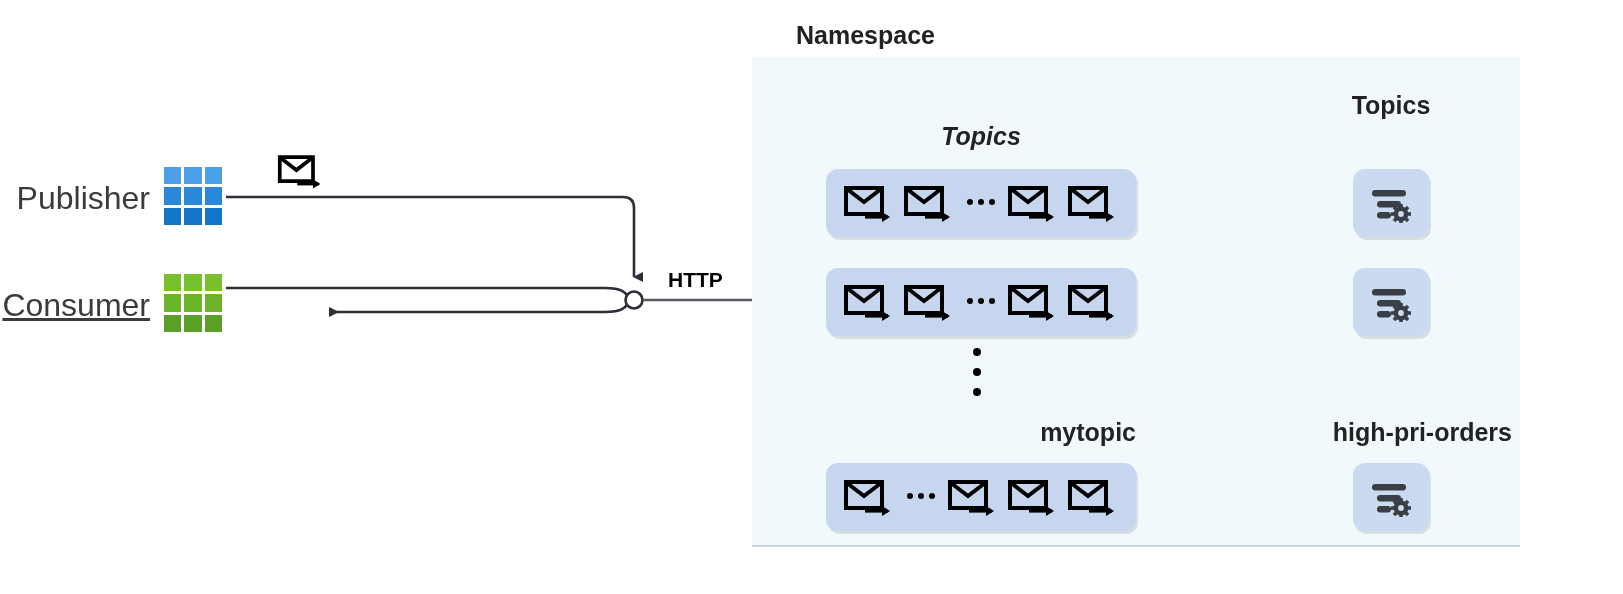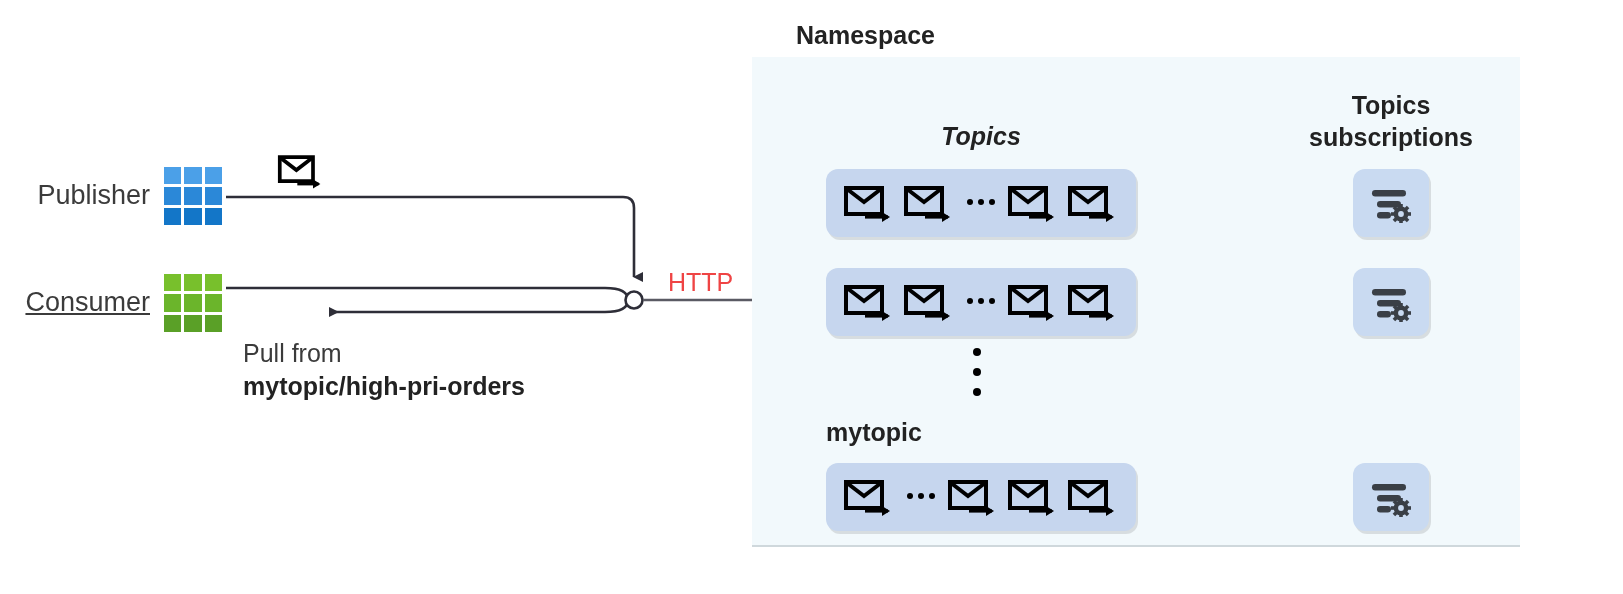"subscriptions" span { html: <span>subscriptions</span> -> none }
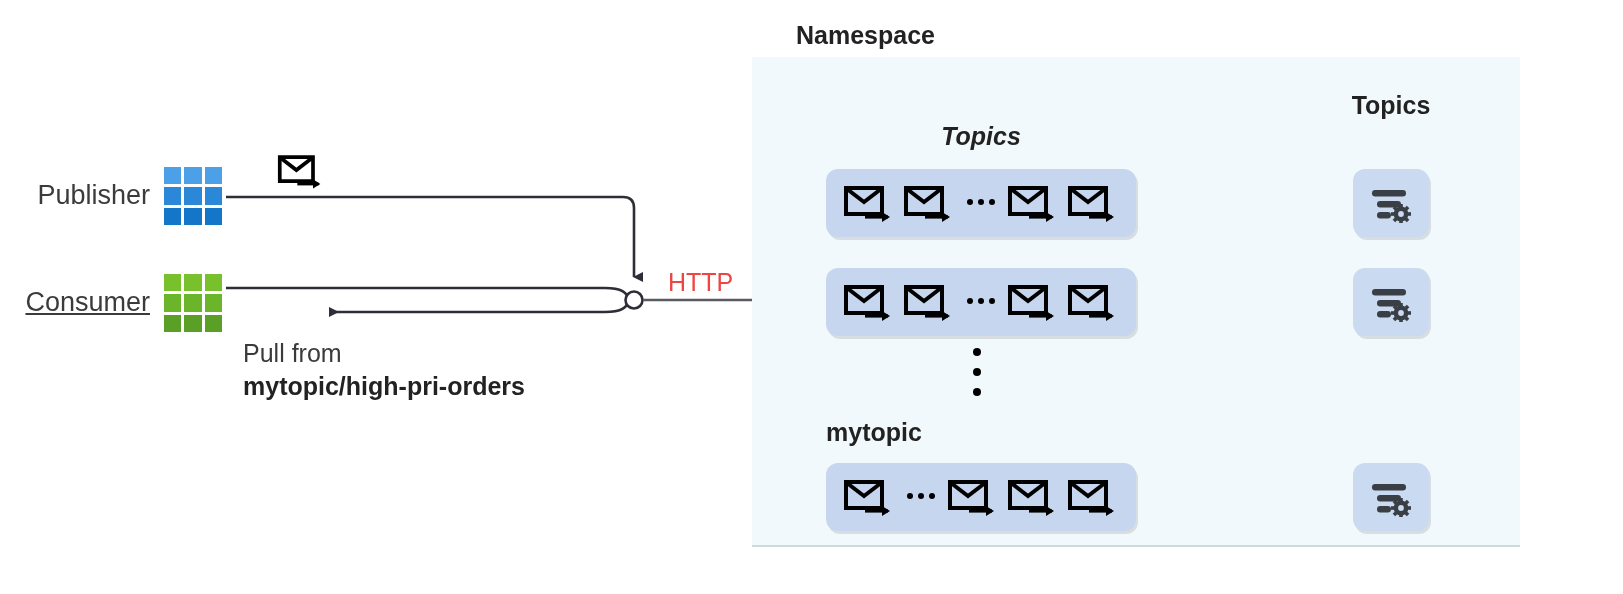"Publisher" .actor-label { font-size: 27px -> 32px }
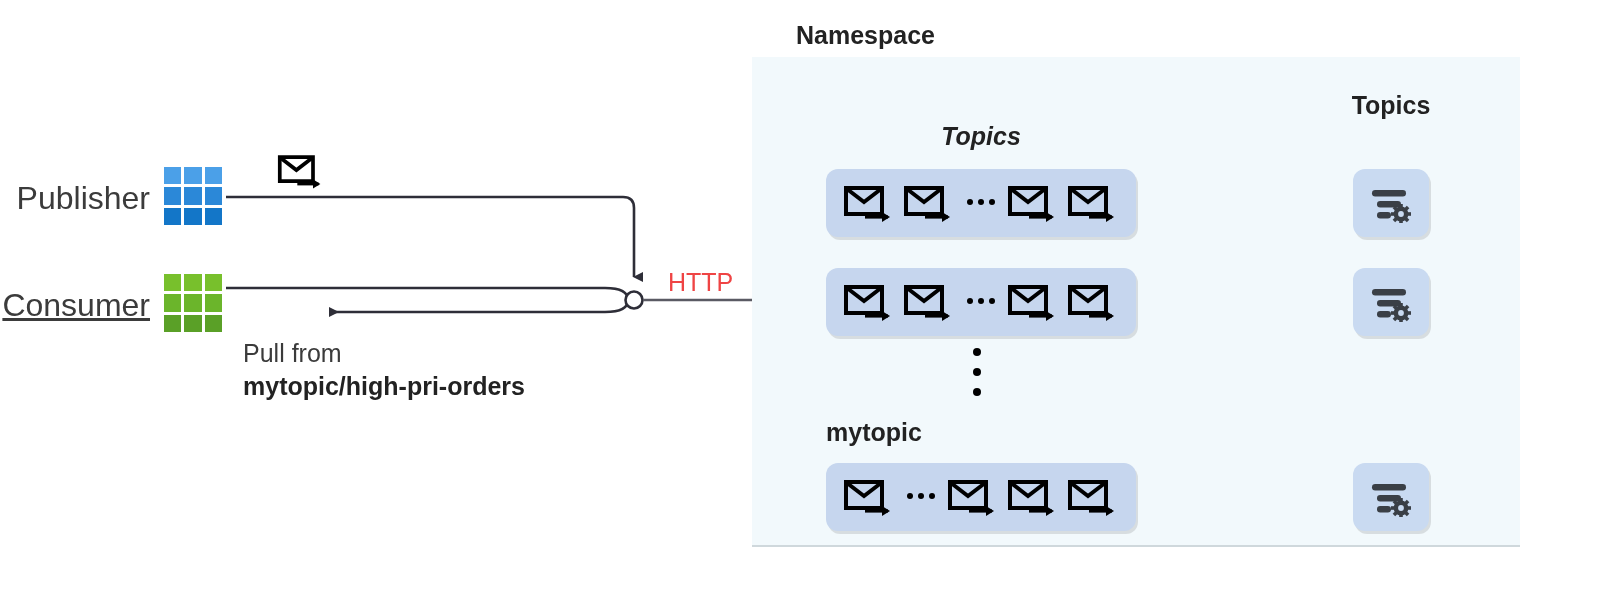"HTTP" #http-label { color: #ef4444 -> #000000; font-size: 25px -> 21px; font-weight: none -> bold }
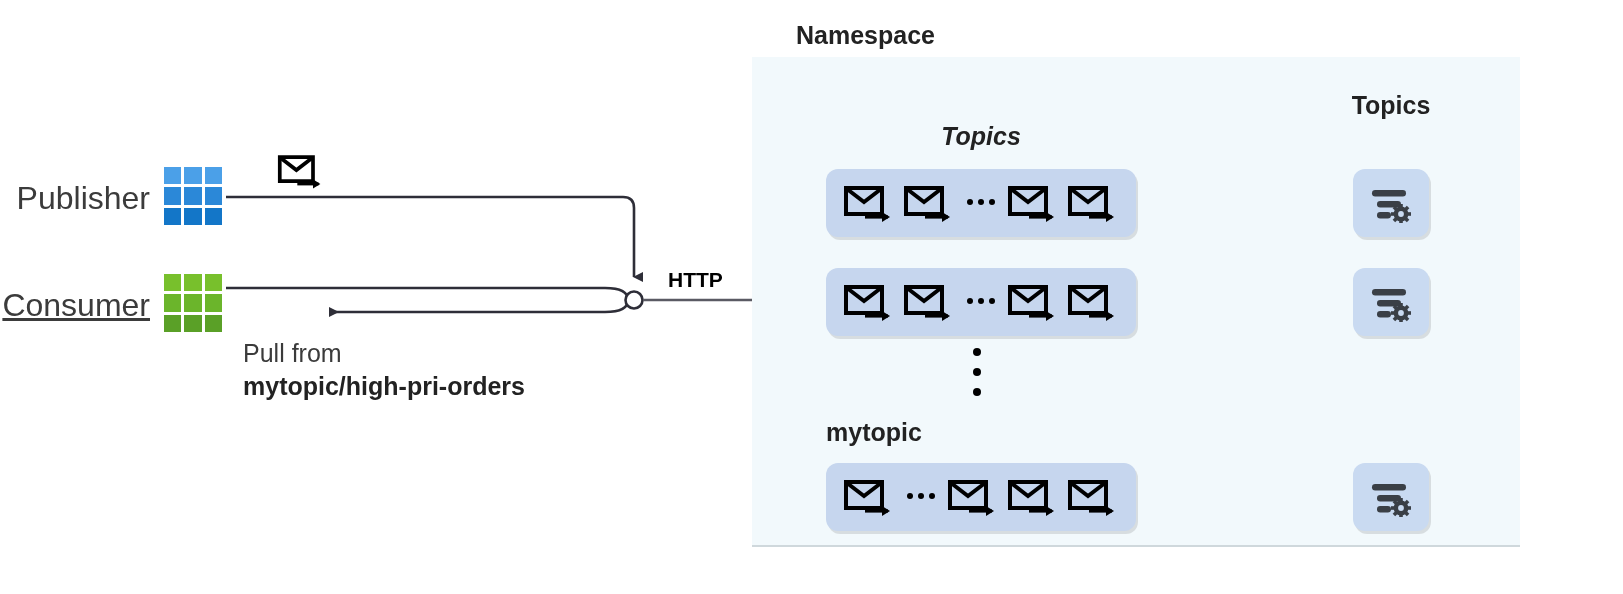"Pull from" div { html: <div> <div>Pull from</div> <div>mytopic/high-pri-orders</div> </div> -> none }
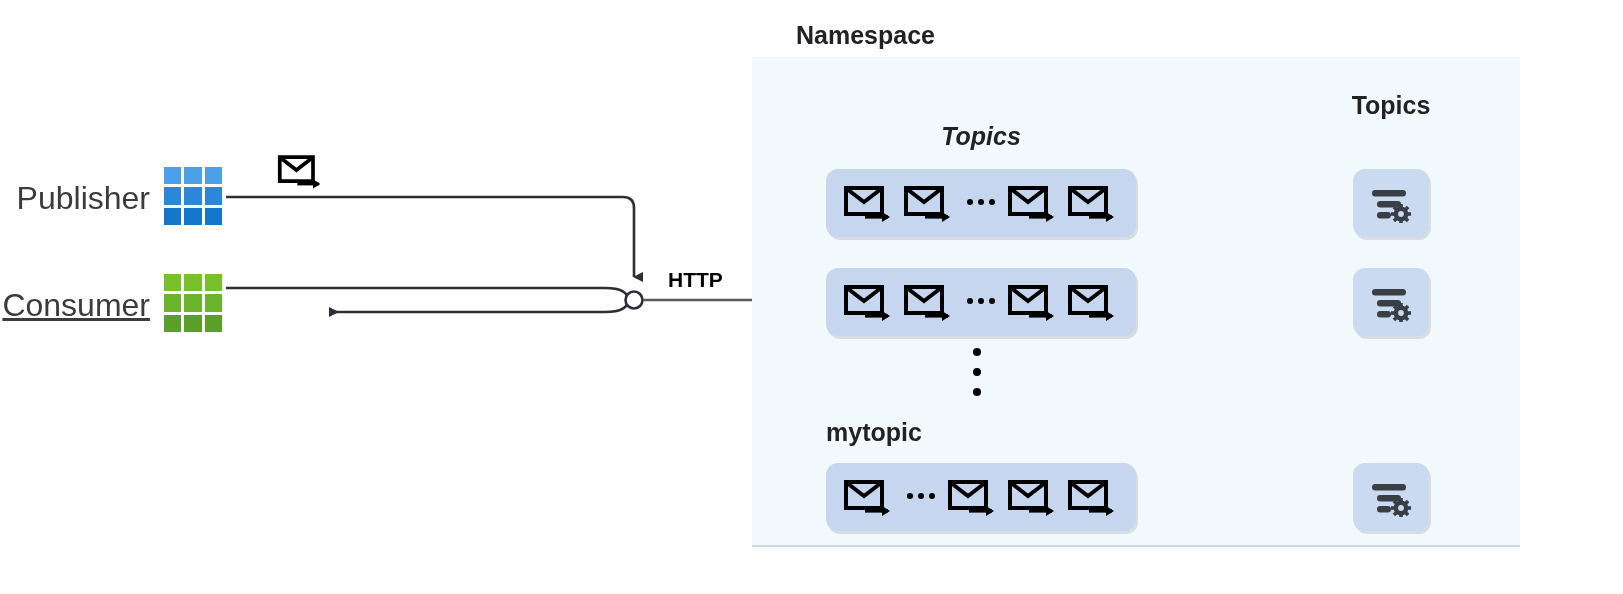"mytopic" .name-title { text-align: left -> right }
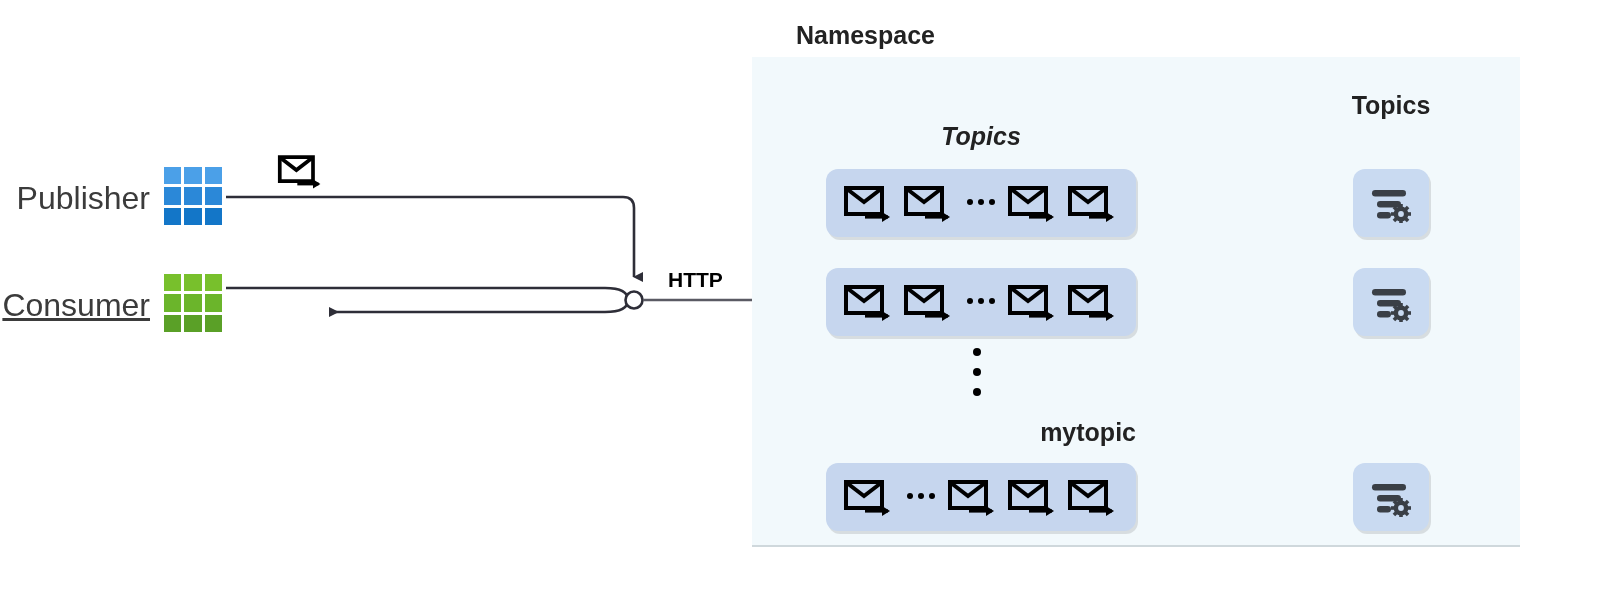"high-pri-orders" div.name-title { html: none -> <div>high-pri-orders</div> }
